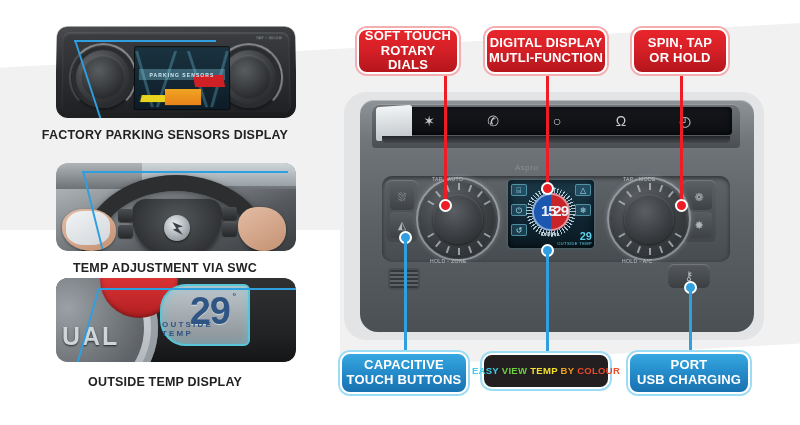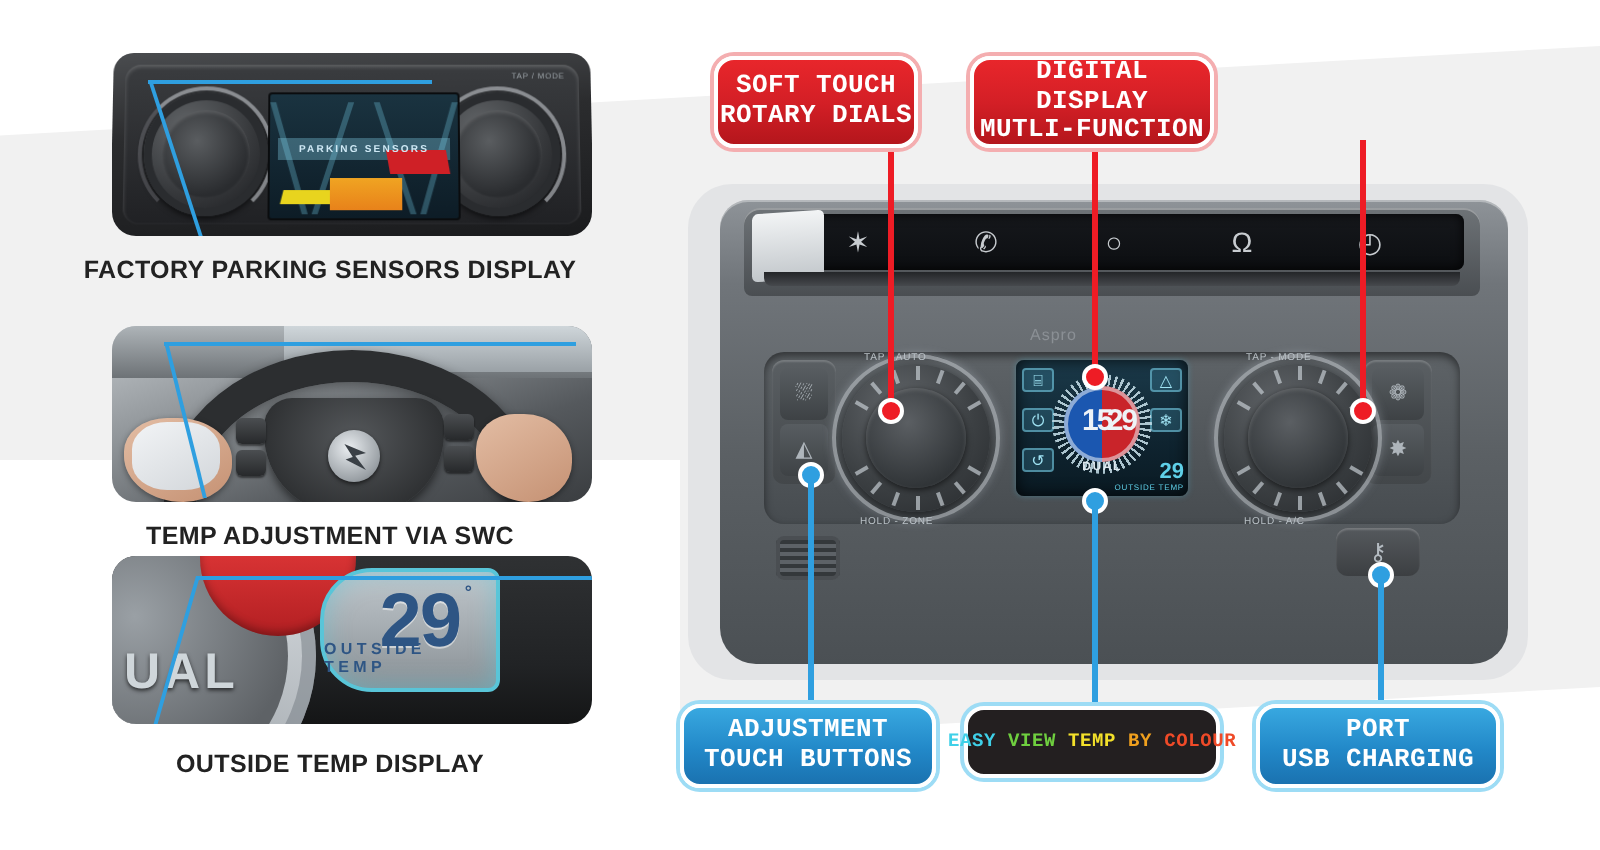"SOFT TOUCH" .badge { font-family: Liberation Mono, monospace -> Liberation Sans, sans-serif }
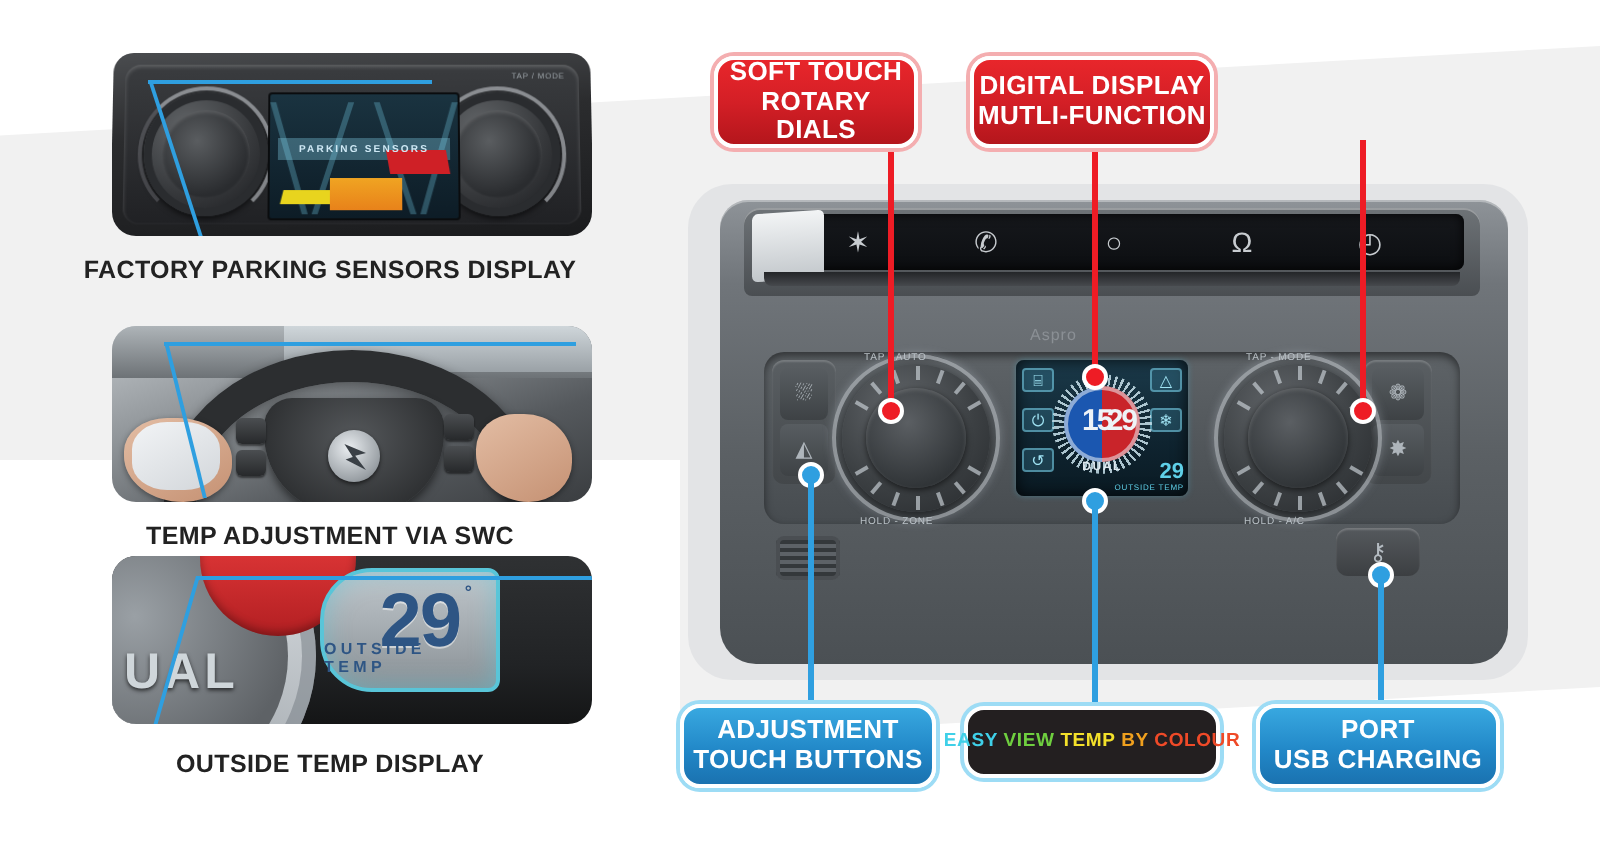"SPIN, TAP" div.badge { html: none -> <div> <div> <span>SPIN, TAP</span> <span>OR HOLD</span> </div> </div> }
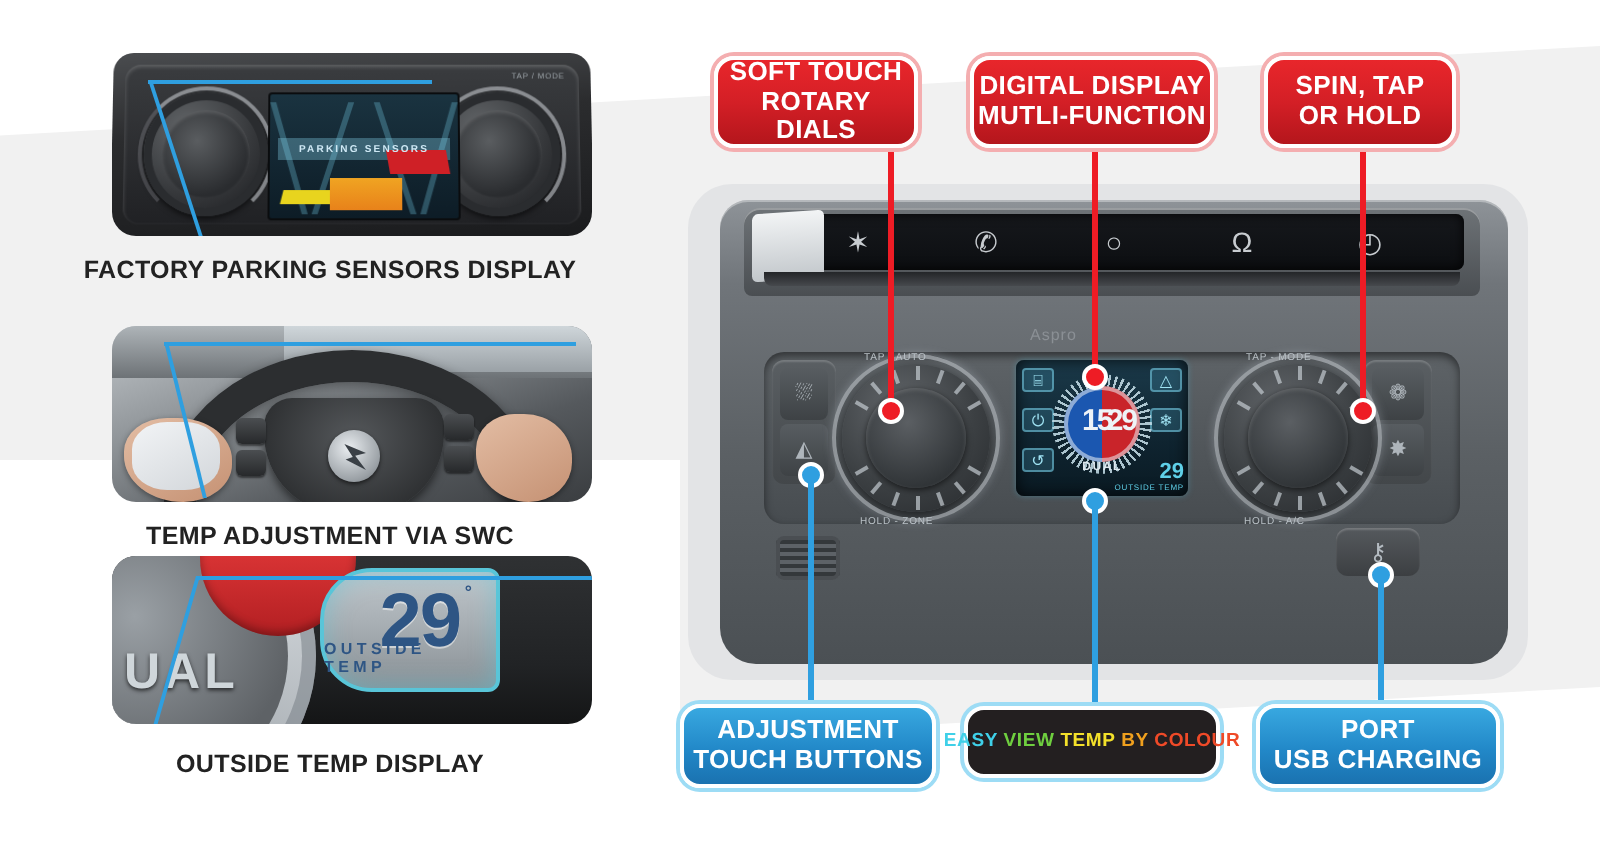"ADJUSTMENT" span { text: ADJUSTMENT -> CAPACITIVE }
